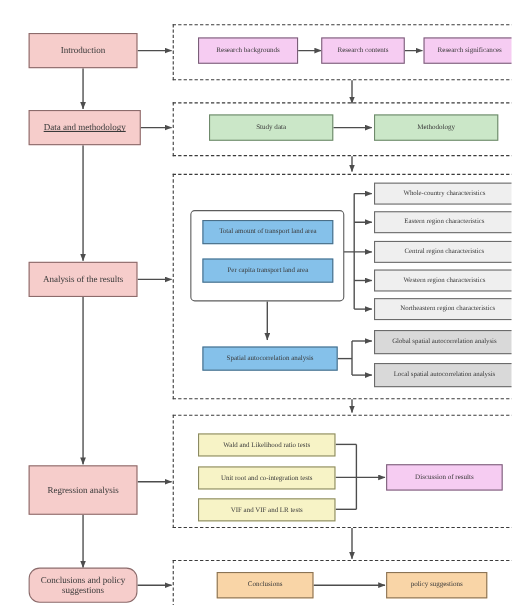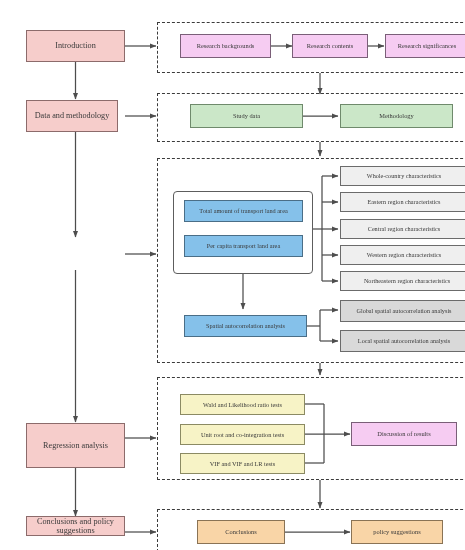"Data and methodology" div.node { text-decoration: none -> underline; width: 92px -> 102px }
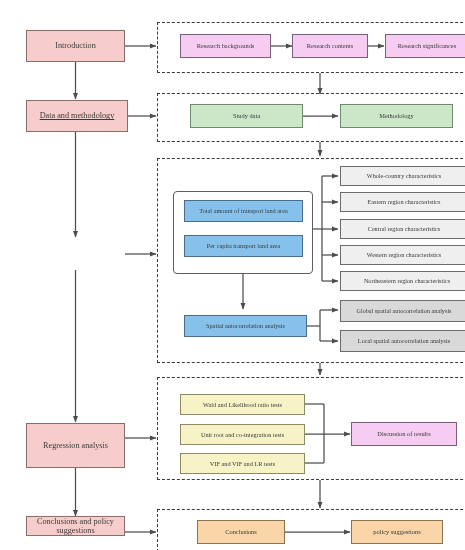"Analysis of the results" div.node { html: none -> <div> <span>Analysis of the results</span> </div> }
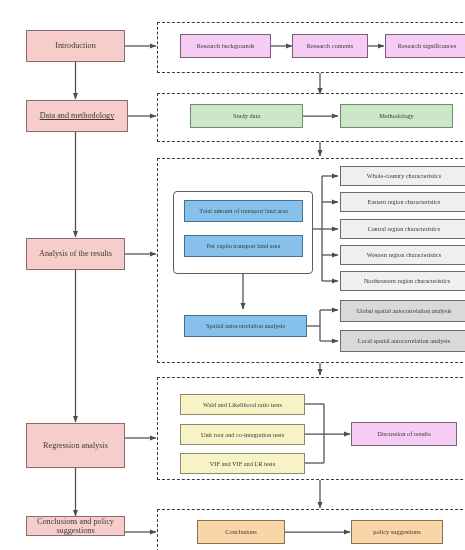"Conclusions and policy suggestions" div.node { border-radius: none -> 10px; height: 20px -> 32px }
